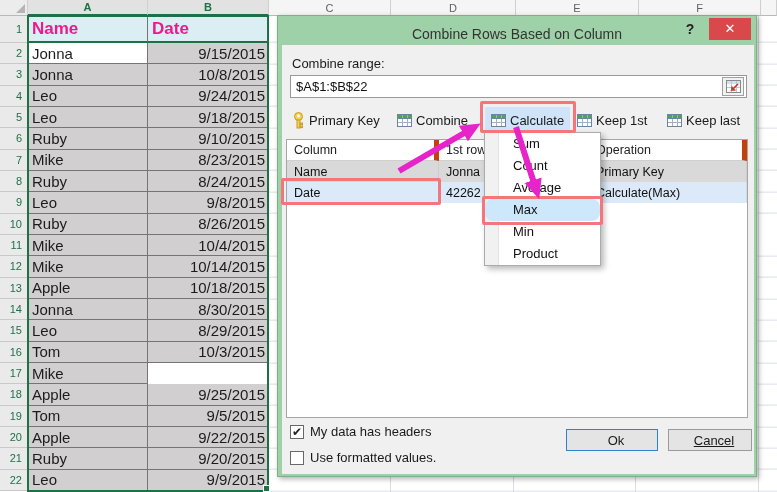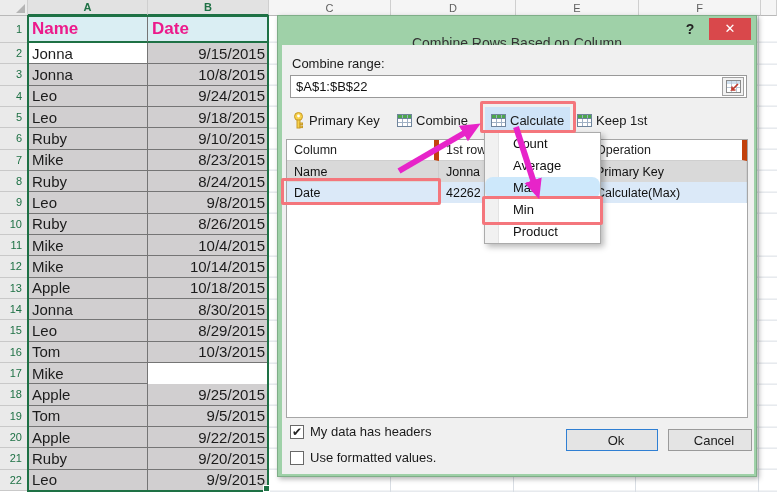"Combine Rows Based on Column" .dlg-title { top: 13px -> 4px }
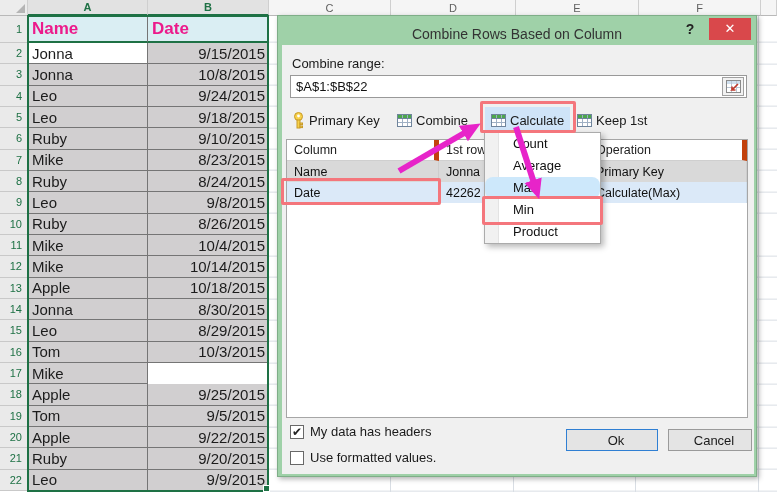"Keep last" div.tbtn { html: none -> <div> <svg> <rect></rect> <rect></rect> <rect></rect> <rect></rect> <line></line> <line></line> <line></line> <line></line> </svg> <span>Keep last</span> </div> }
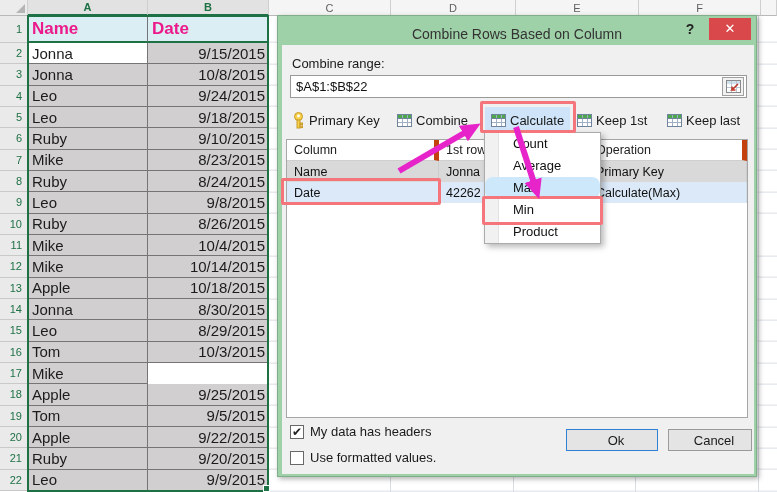"Sum" div.mitem { html: none -> <div>Sum</div> }
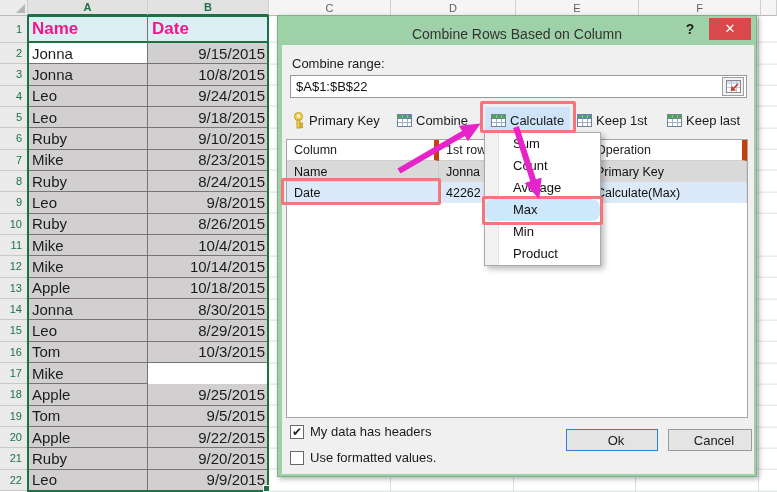"Cancel" .btn.cancel { text-decoration: none -> underline }
